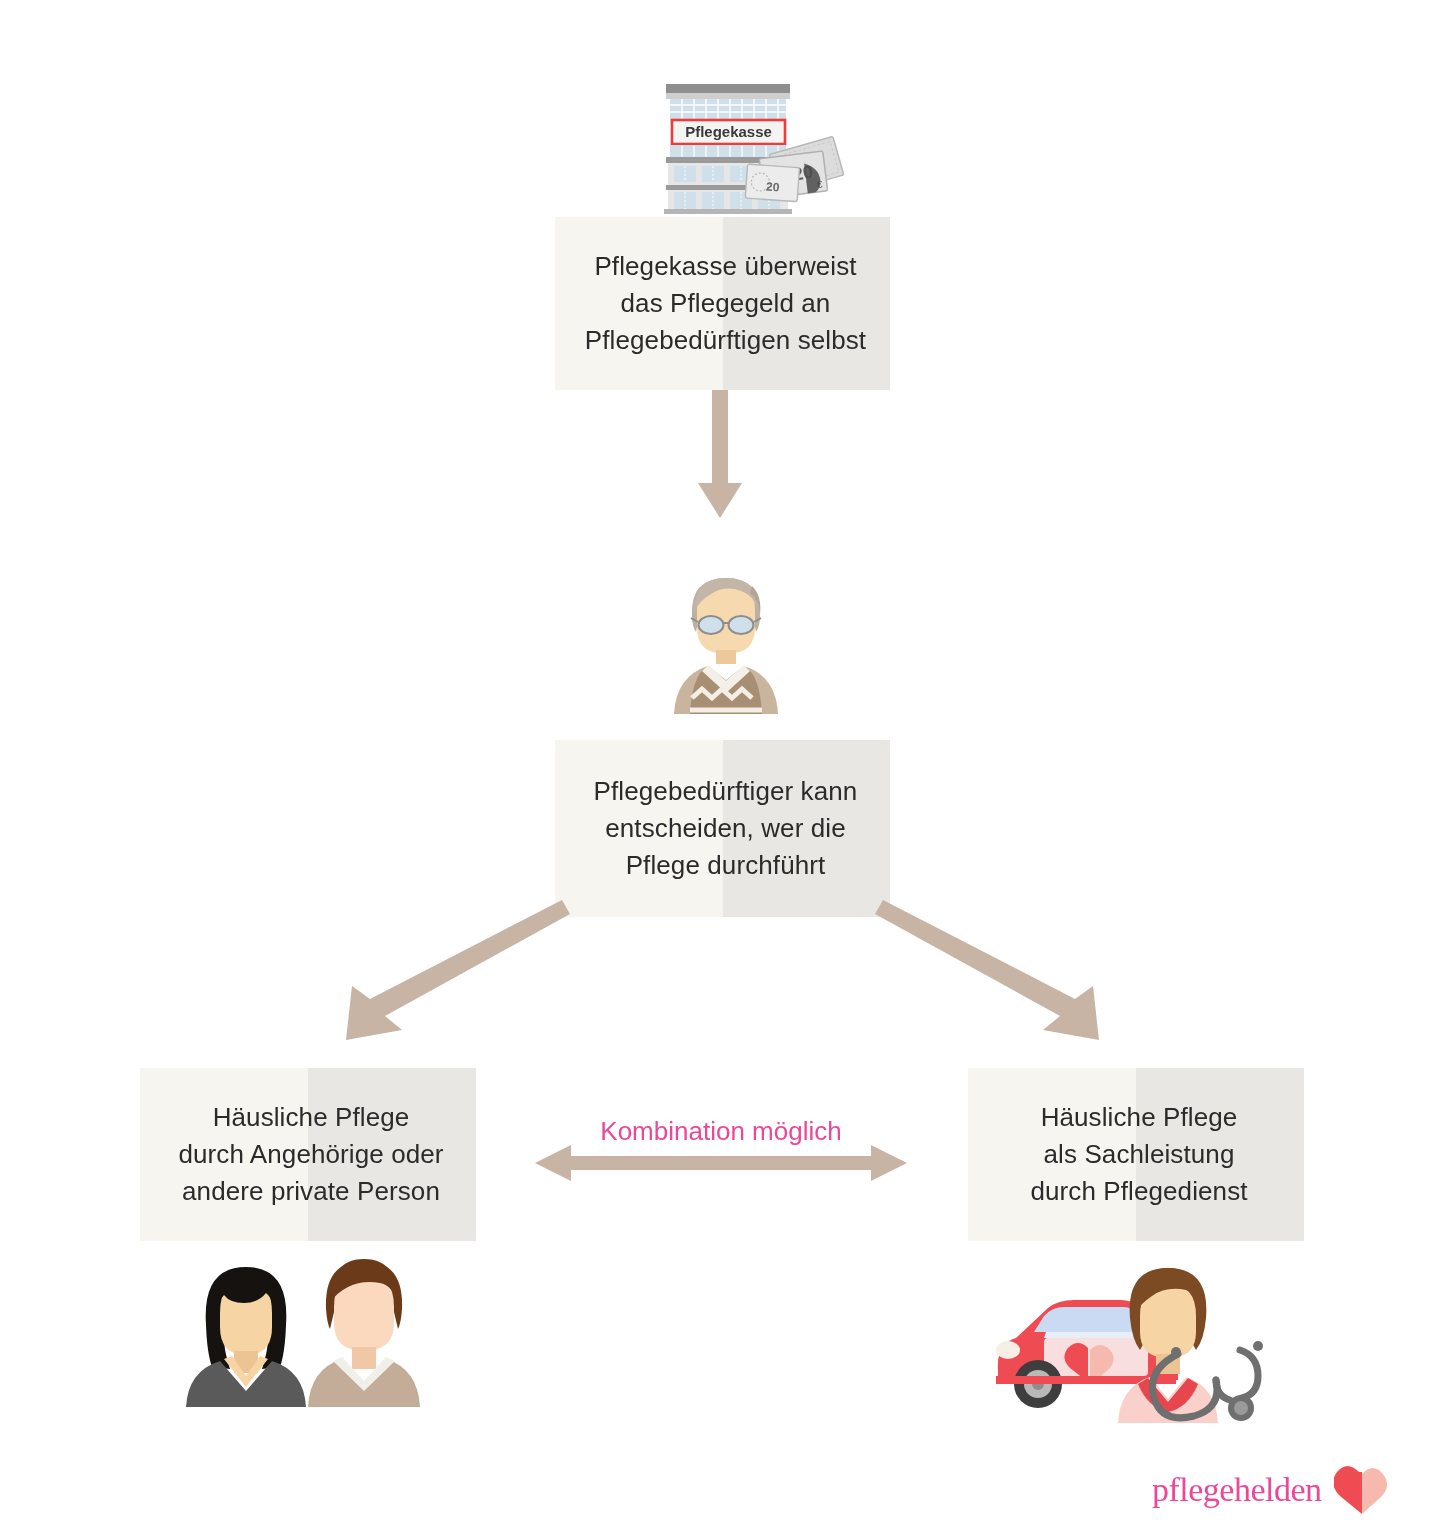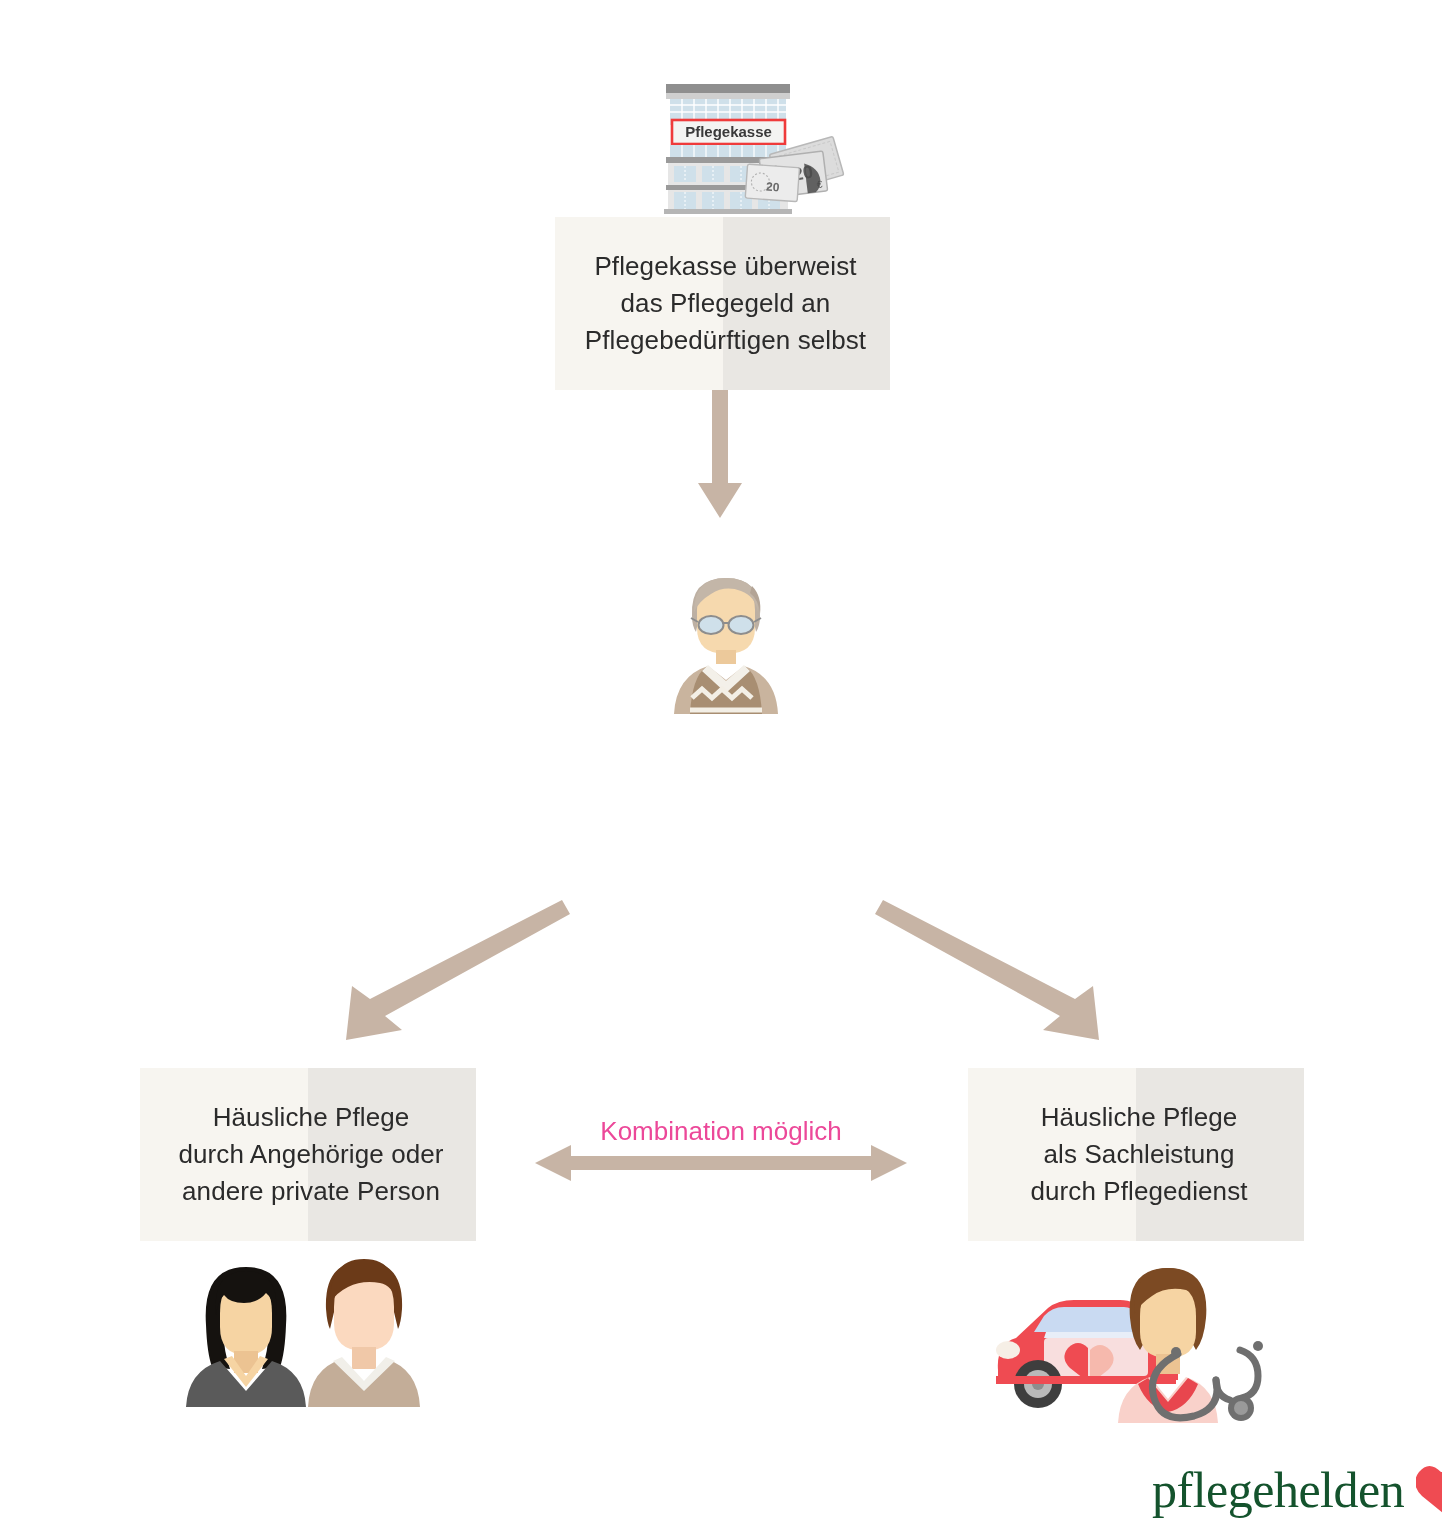"Pflegebedürftiger kann" div.infobox { html: none -> <div> <div></div> <div></div> <div>Pflegebedürftiger kann entscheiden, wer die Pflege durchführt</div> </div> }
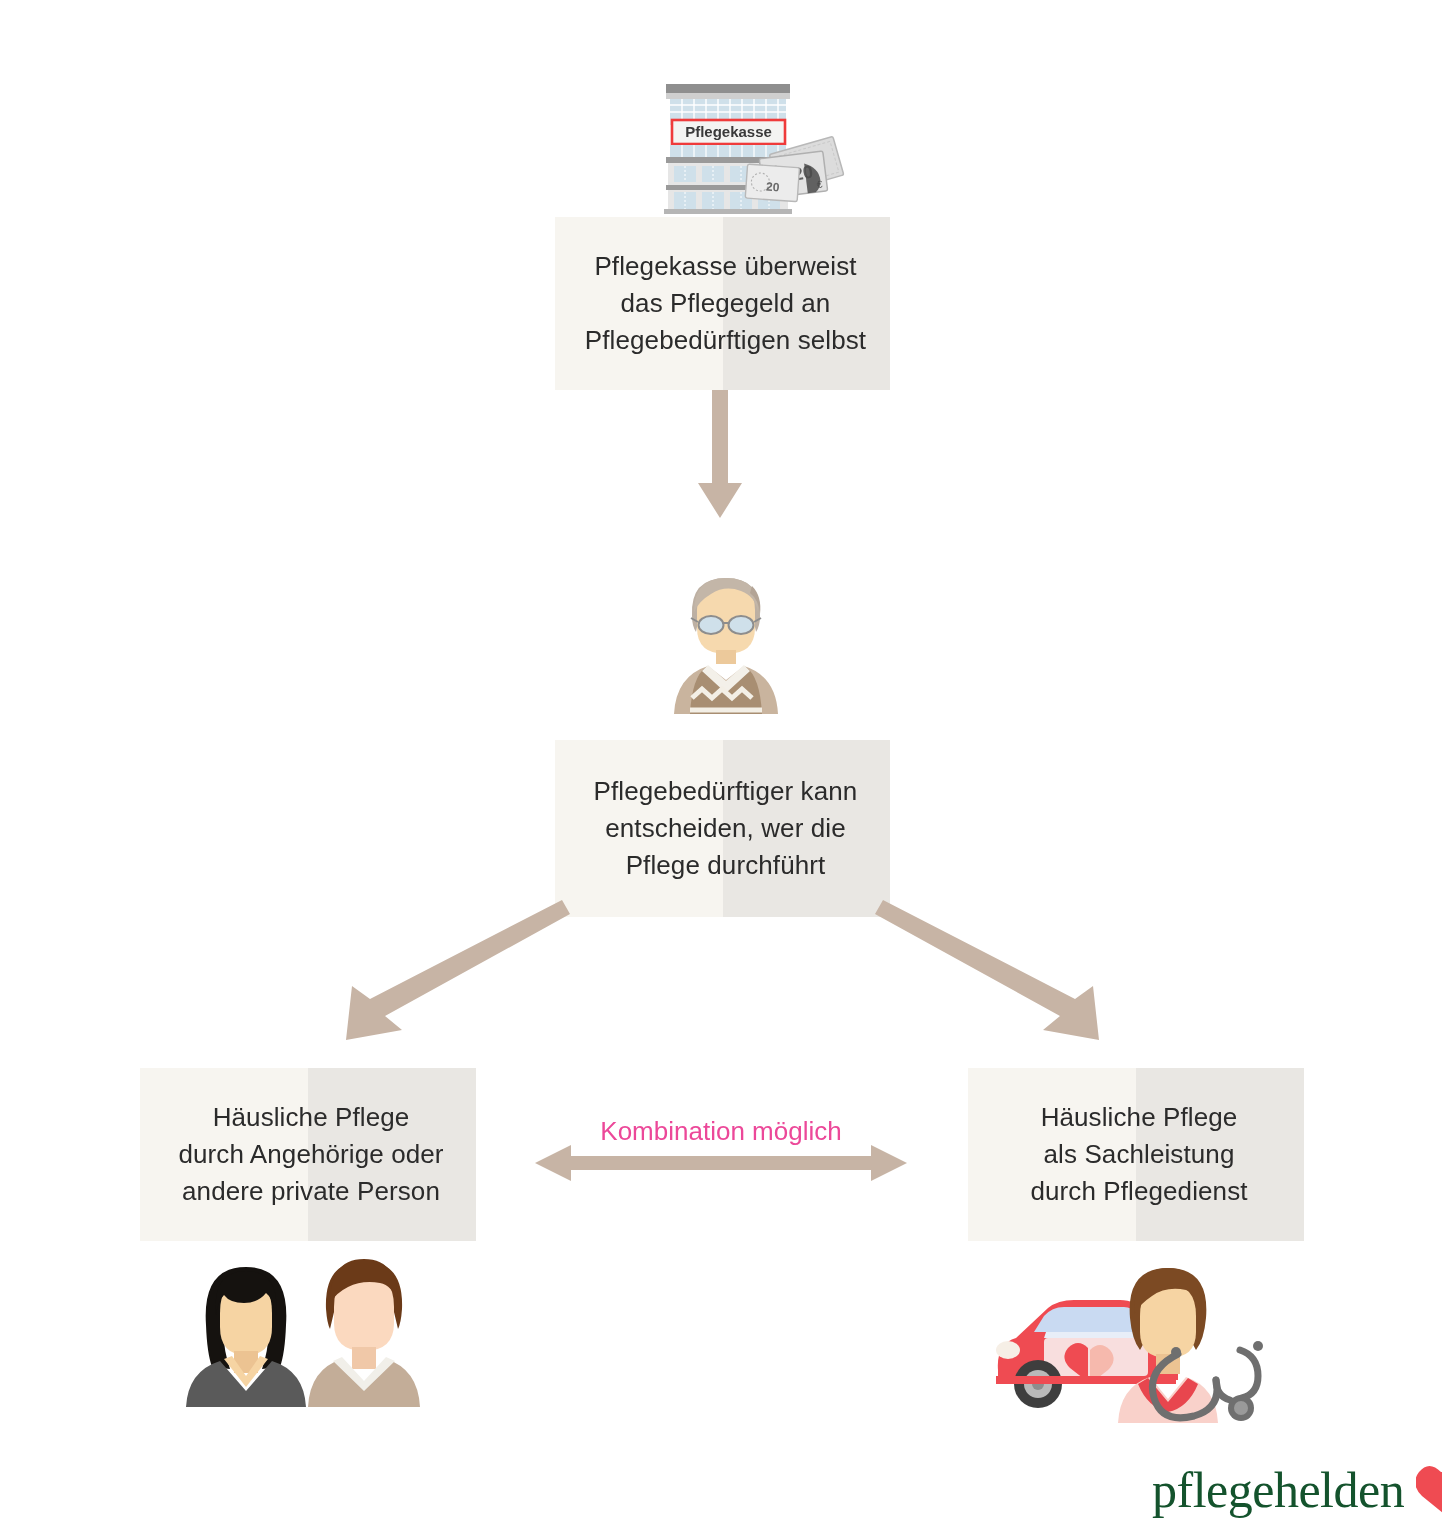"pflegehelden" .logo .wordmark { color: #14532d -> #ec4899; font-size: 50px -> 34px }
